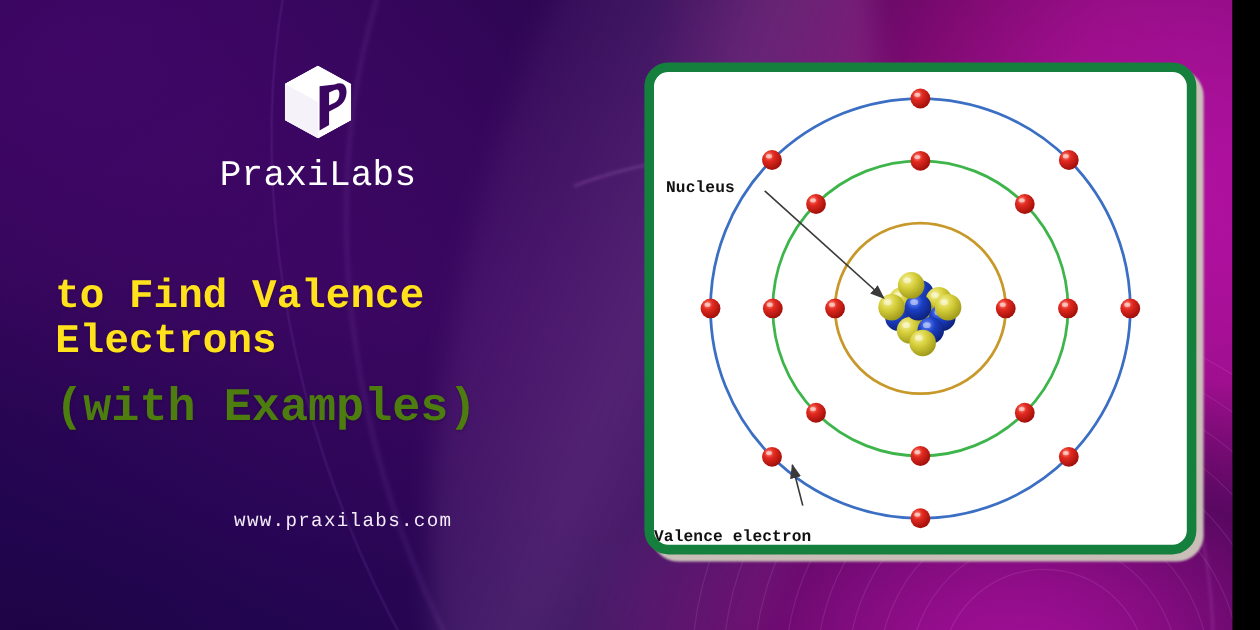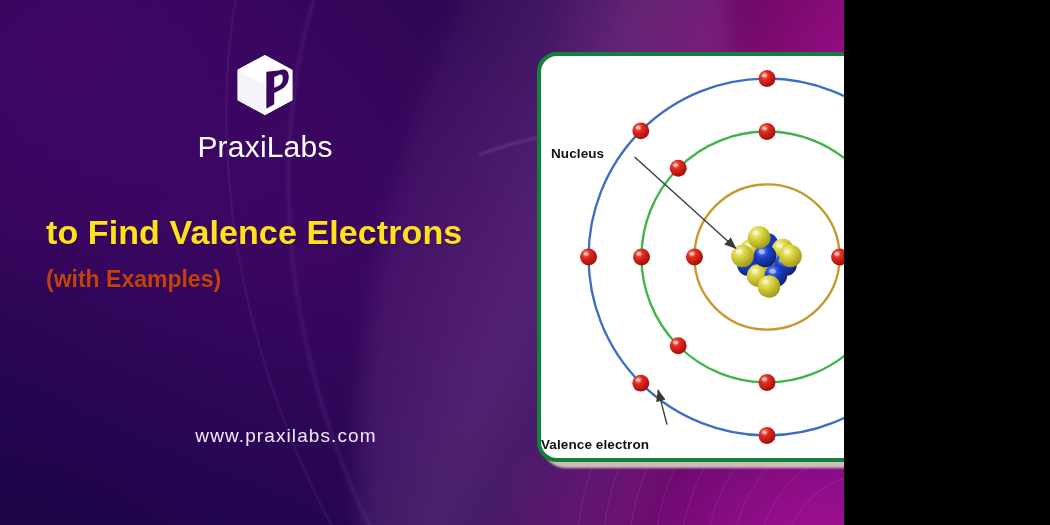"PraxiLabs" #root { font-family: Liberation Sans, sans-serif -> Liberation Mono, monospace; width: 844px -> 1027px }
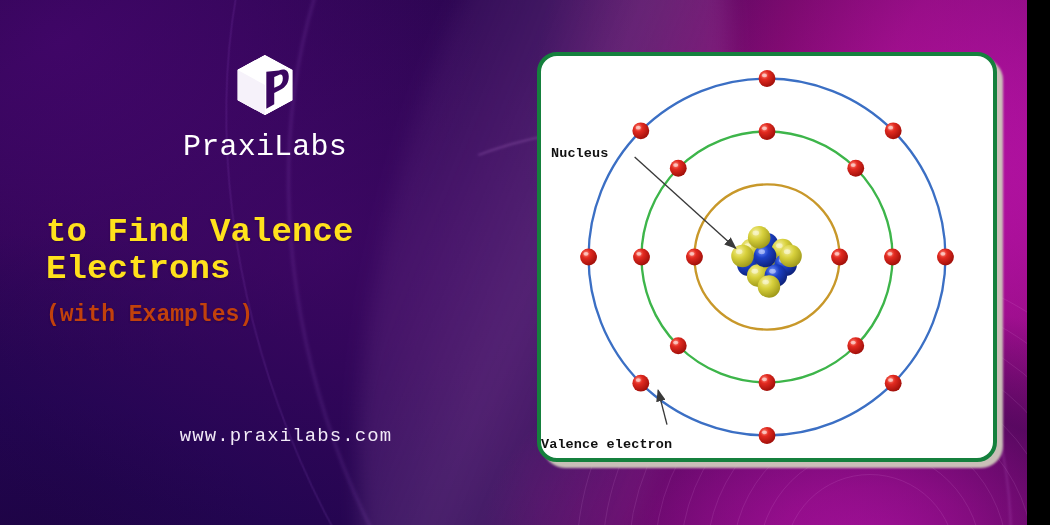"Nucleus" .card { border: 4px solid #15803d -> 8px solid #15803d }
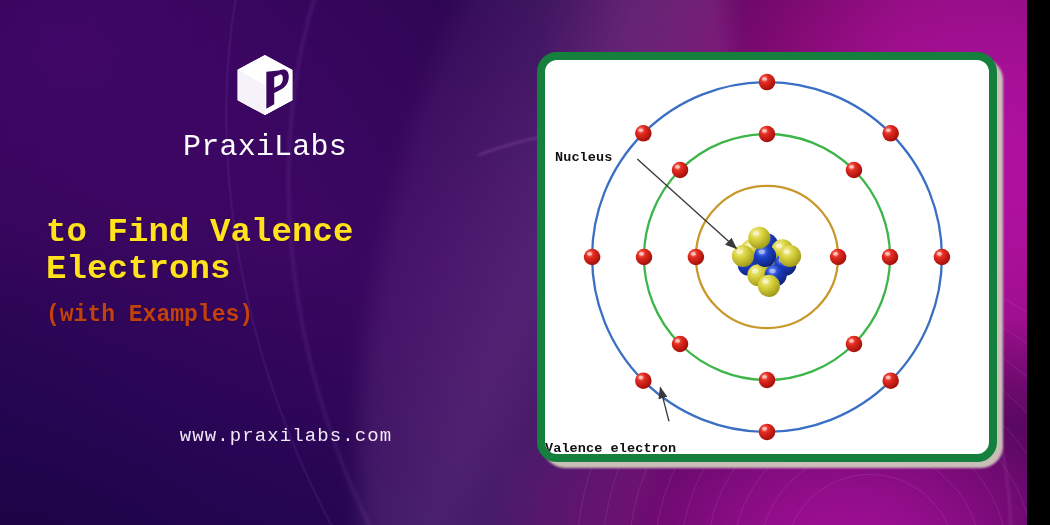"to Find Valence Electrons" .hl-2 { margin-top: none -> 16px }
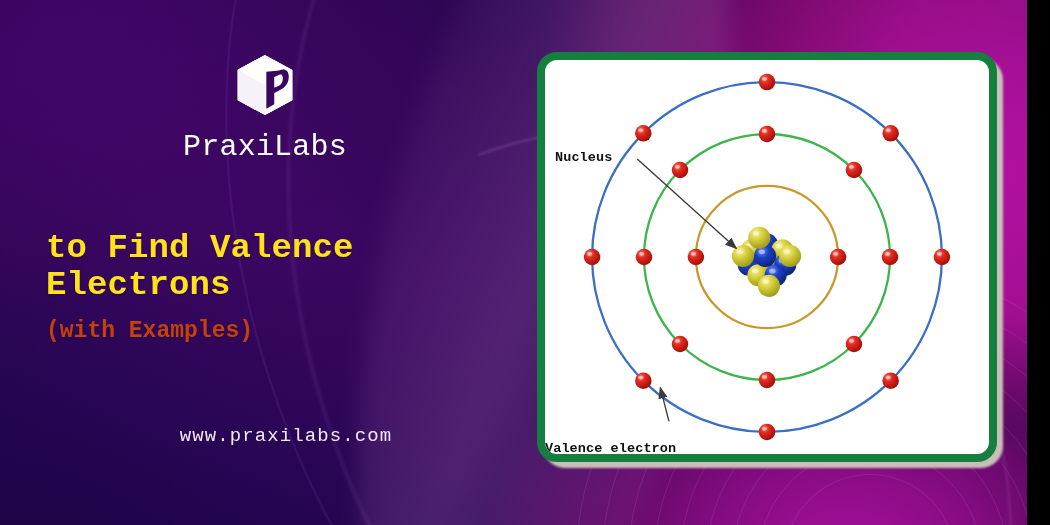"(with Examples)" .hl-3 { color: #c2410c -> #4d7c0f; font-size: 23px -> 39px }
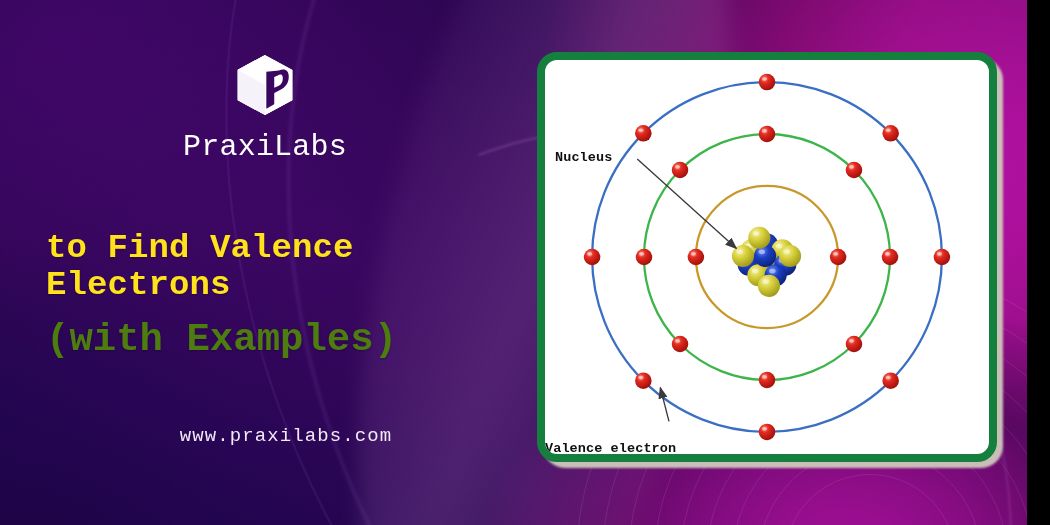"www.praxilabs.com" .site-url { font-size: 19px -> 16px }
